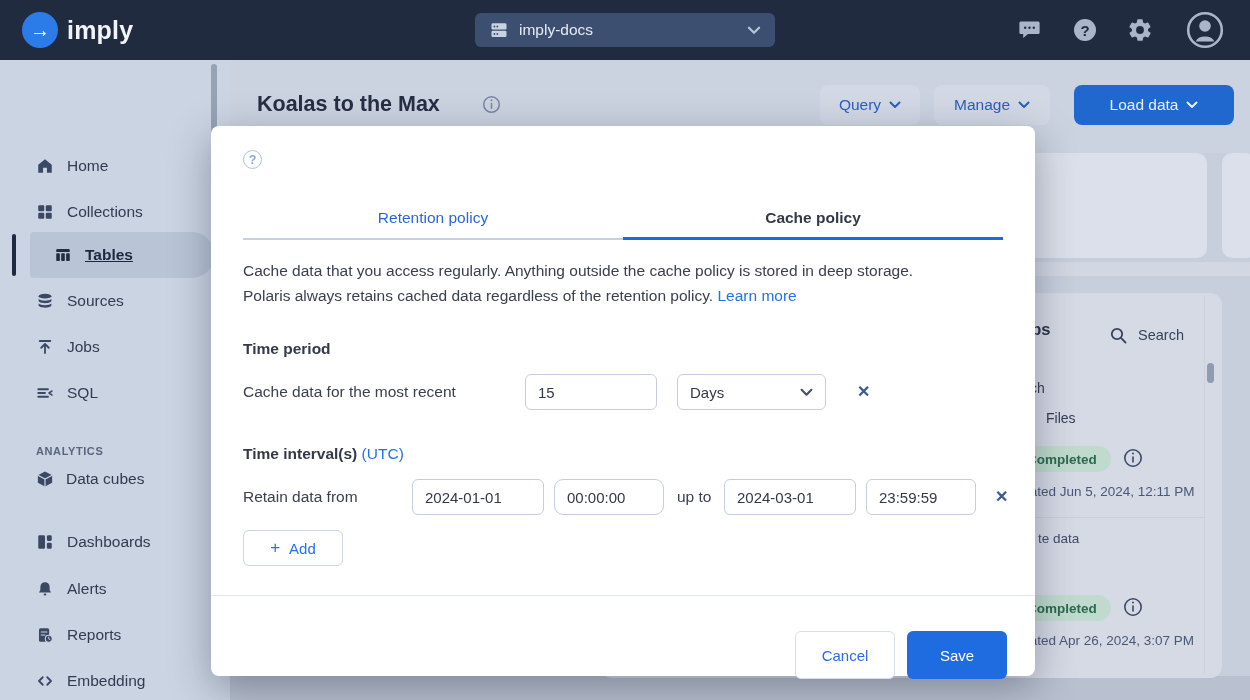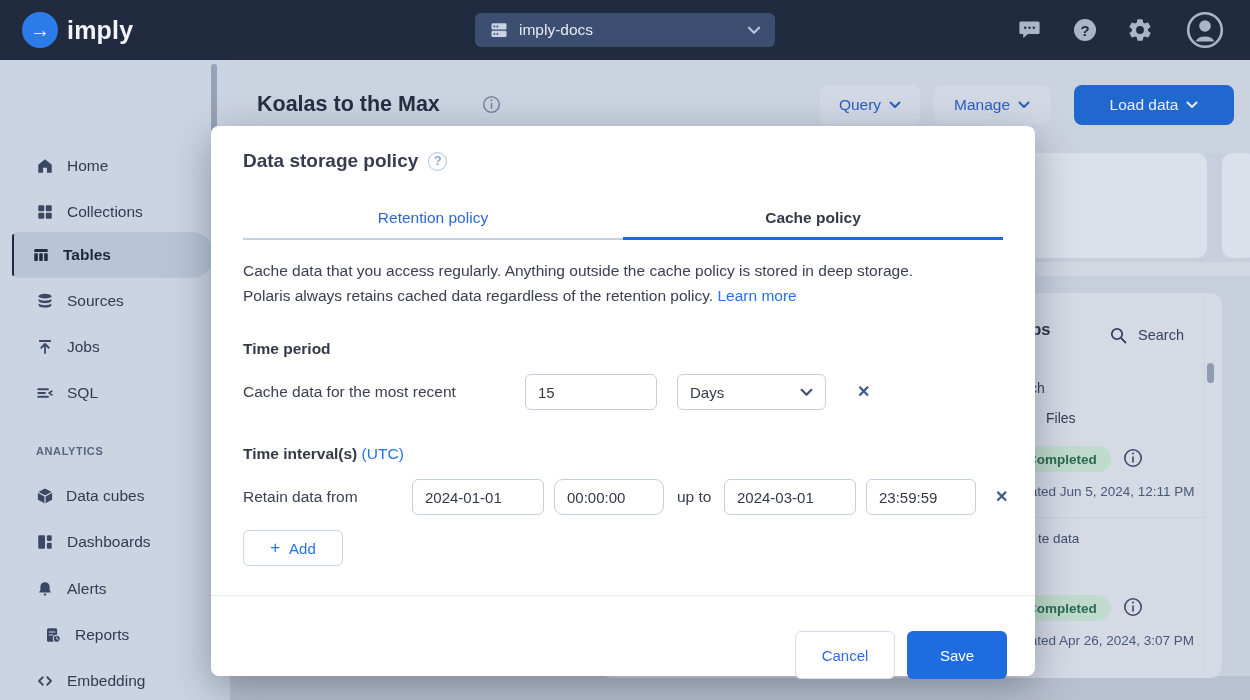"Data storage policy" span { html: <span>Data storage policy</span> -> none }
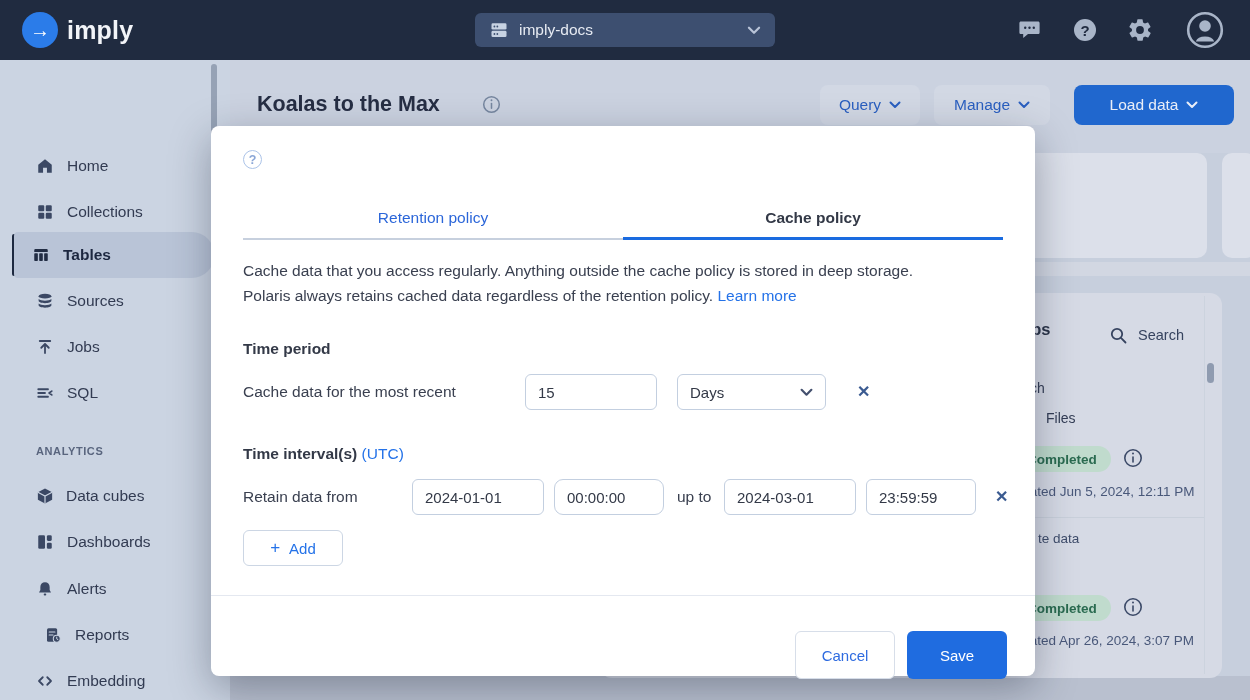"Tables" .side-item.active { left: 14px -> 30px; padding-left: 18px -> 24px; text-decoration: none -> underline }
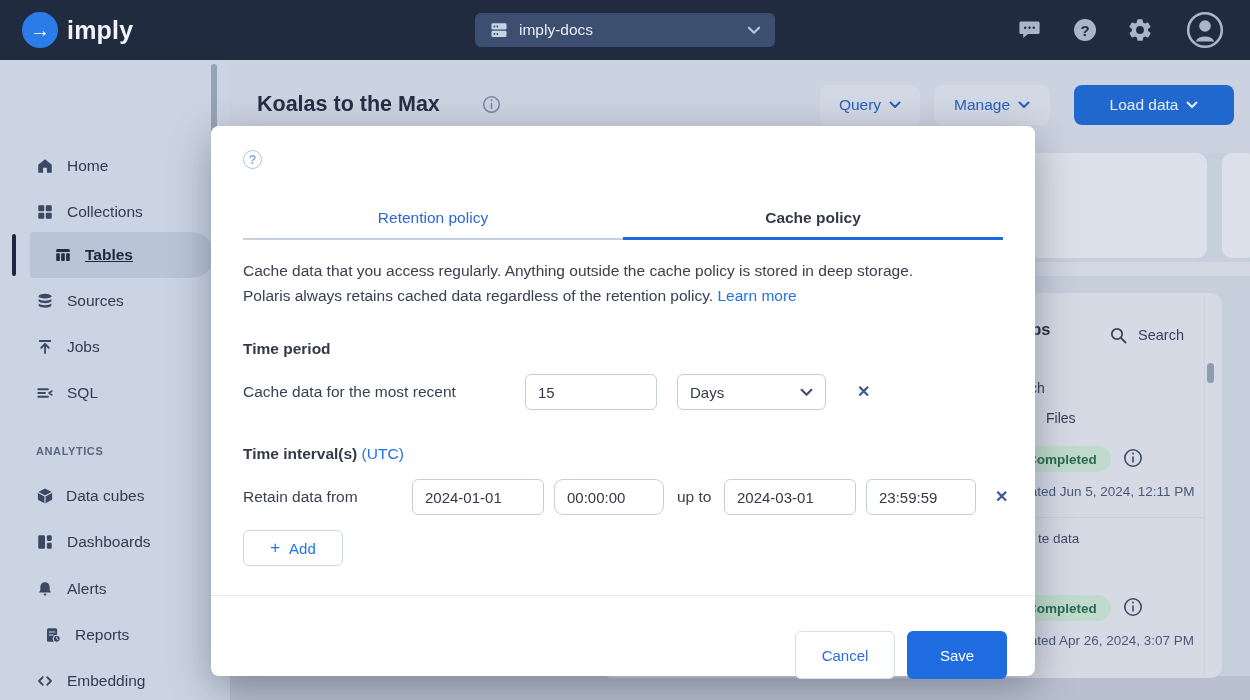"Data cubes" div.side-item { top: 413px -> 396px }
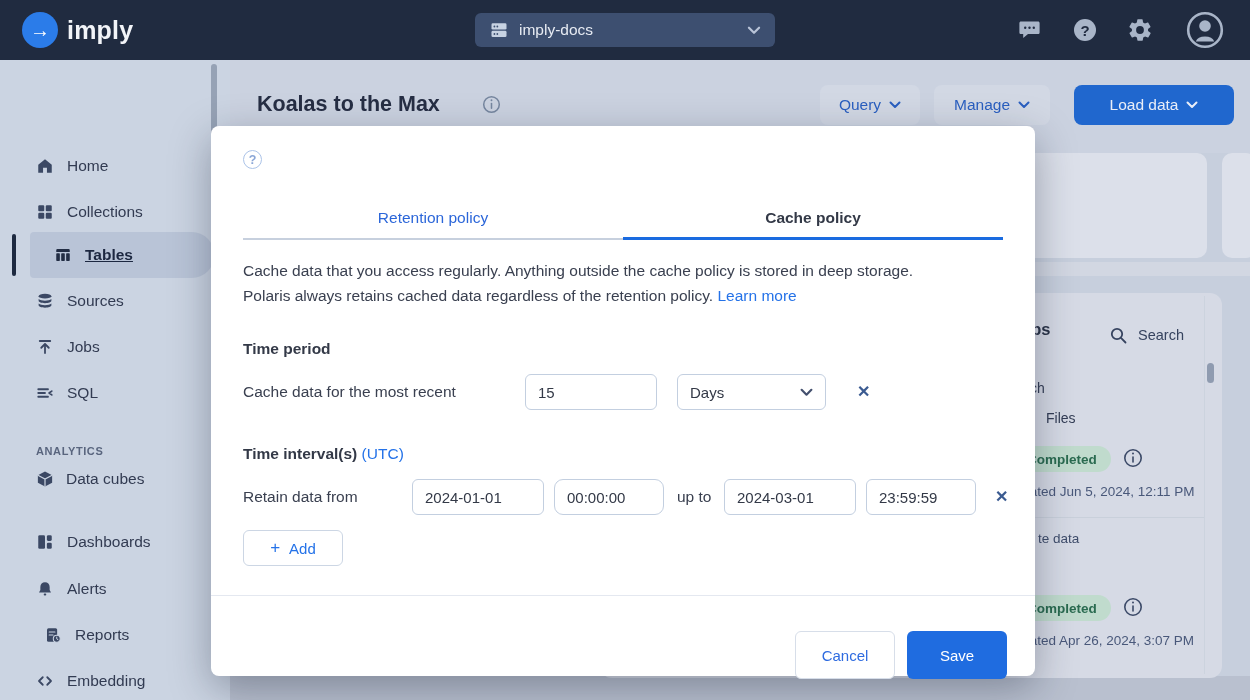"Reports" div.side-item { margin-left: 8px -> none }
